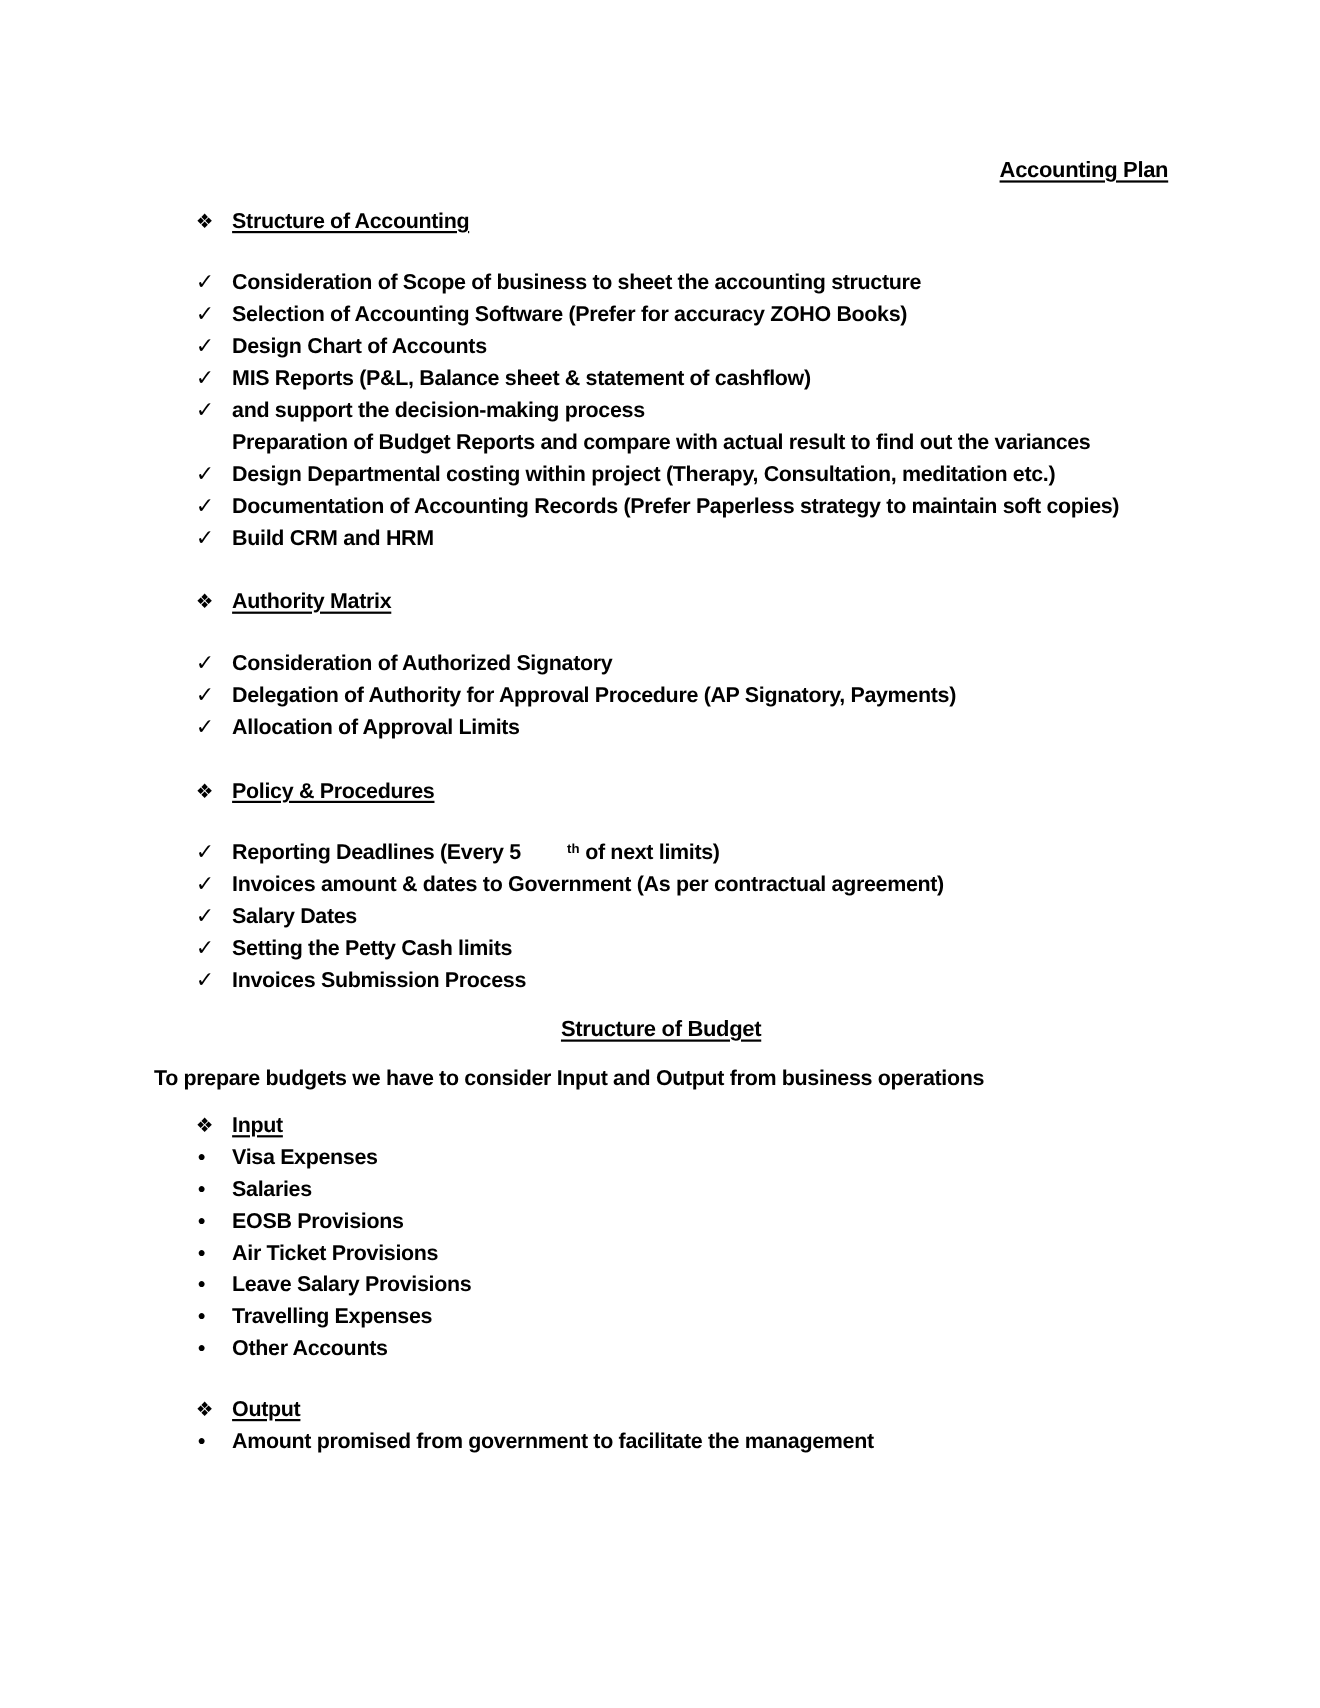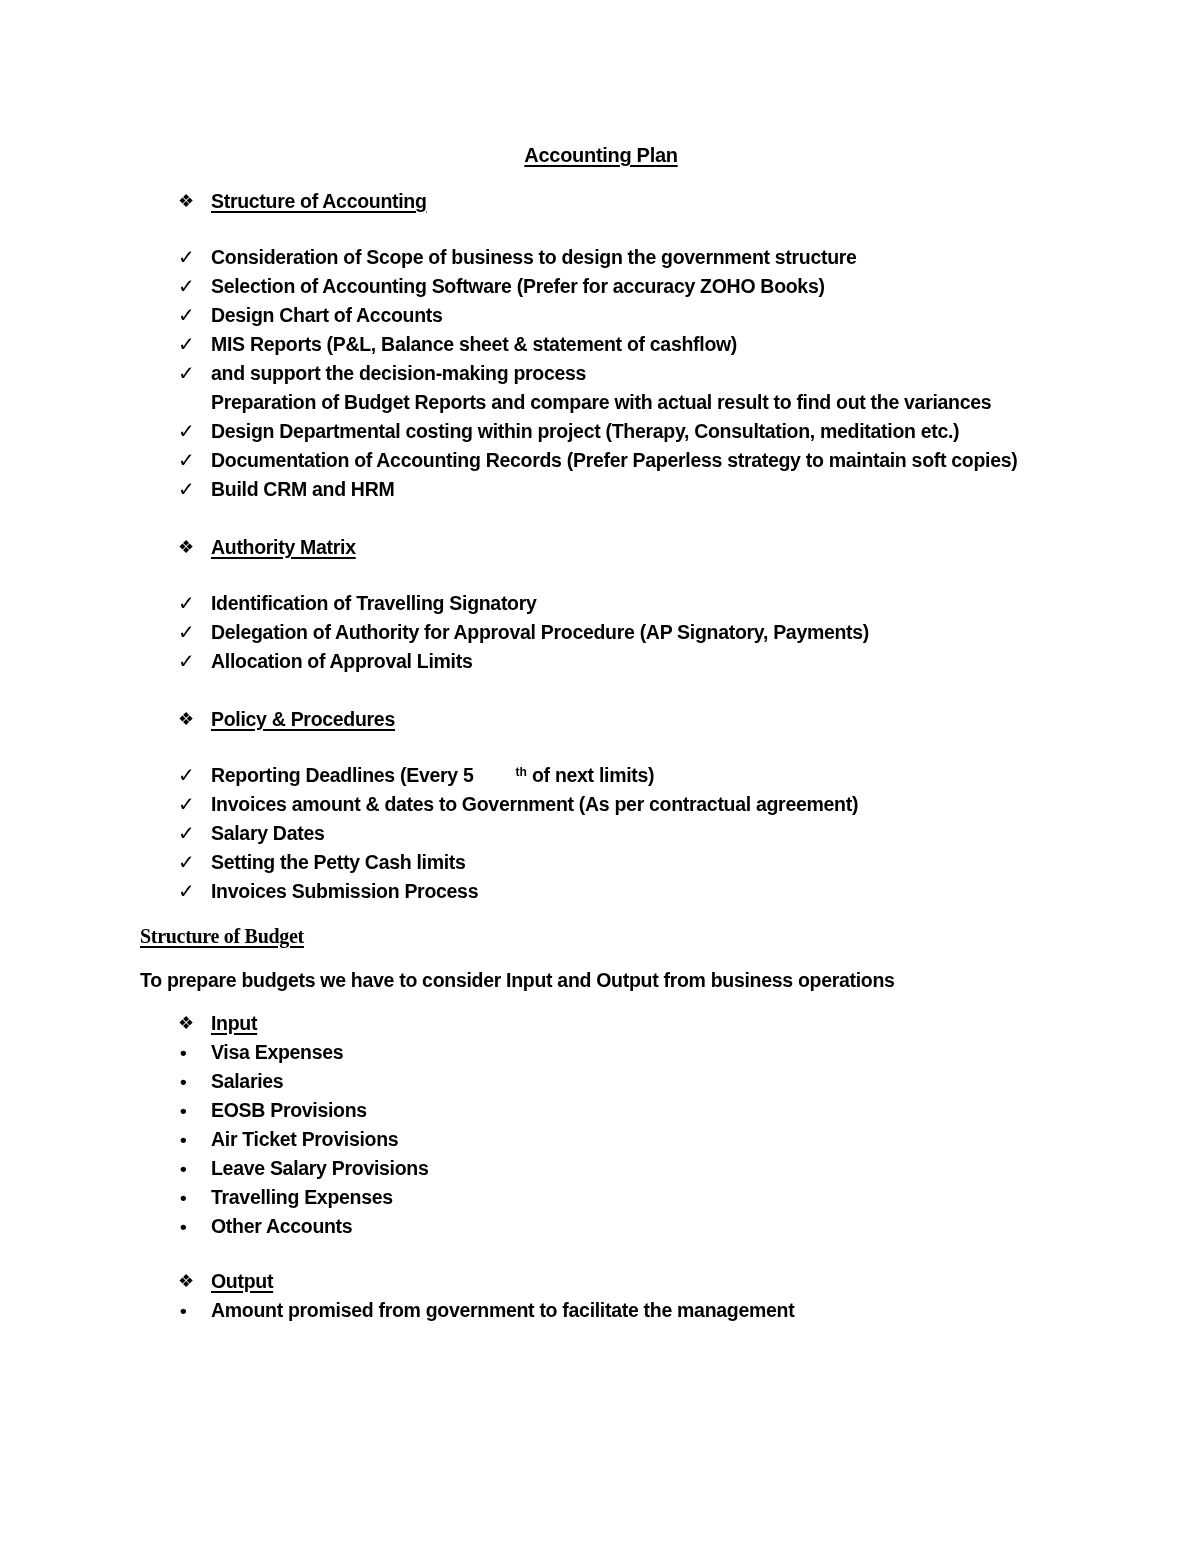"Accounting Plan" .title { text-align: center -> right }
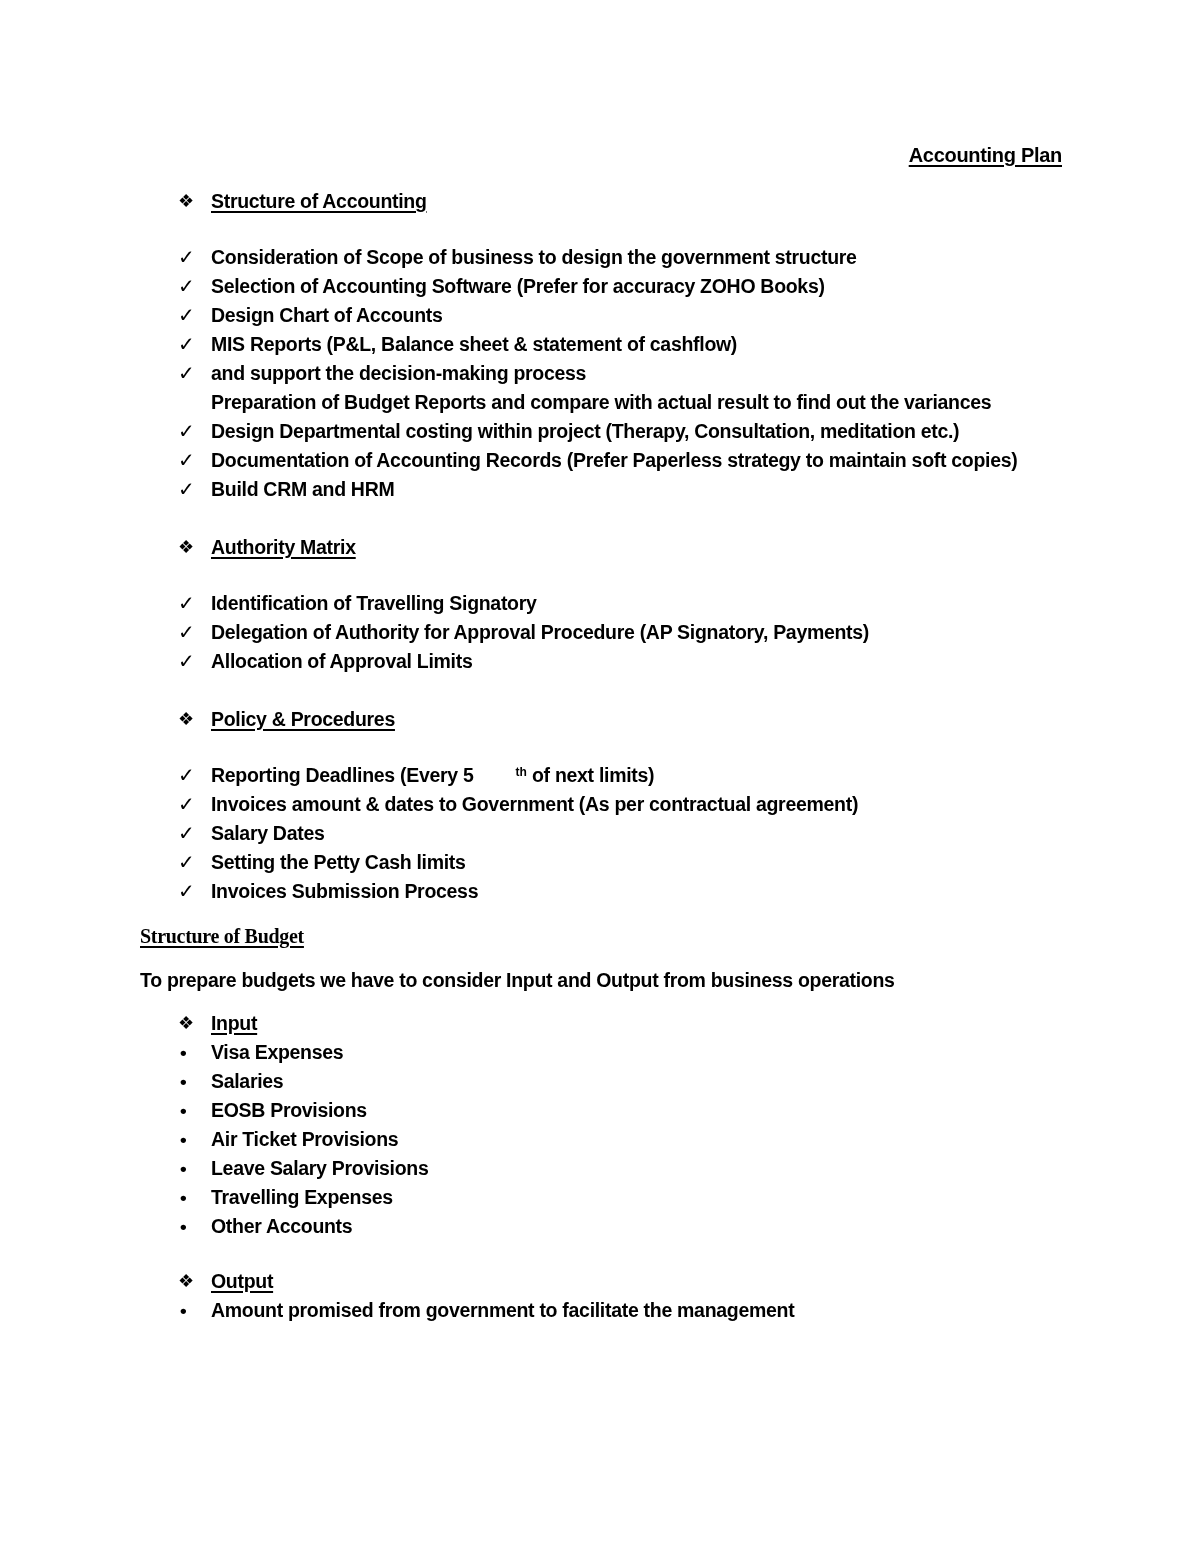"Consideration of Scope of business" span.line { text: design the government -> sheet the accounting }
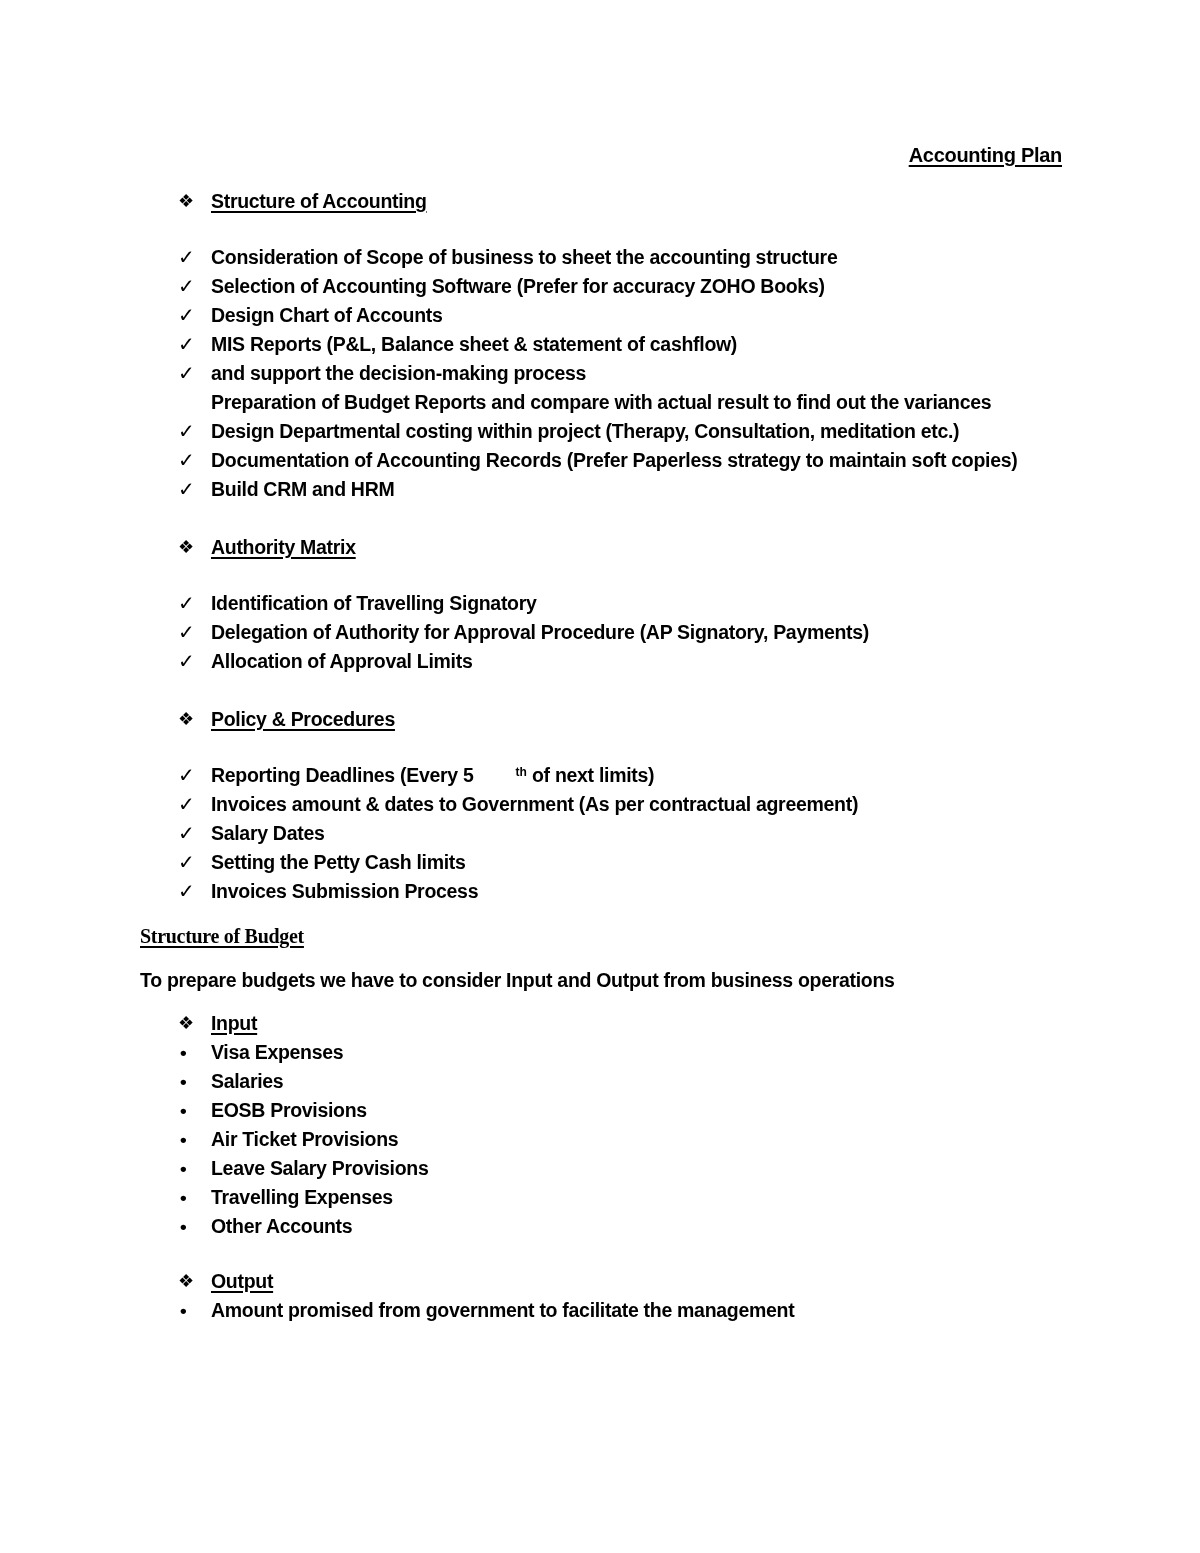"Identification of Travelling Signatory" span.line { text: Identification of Travelling -> Consideration of Authorized }
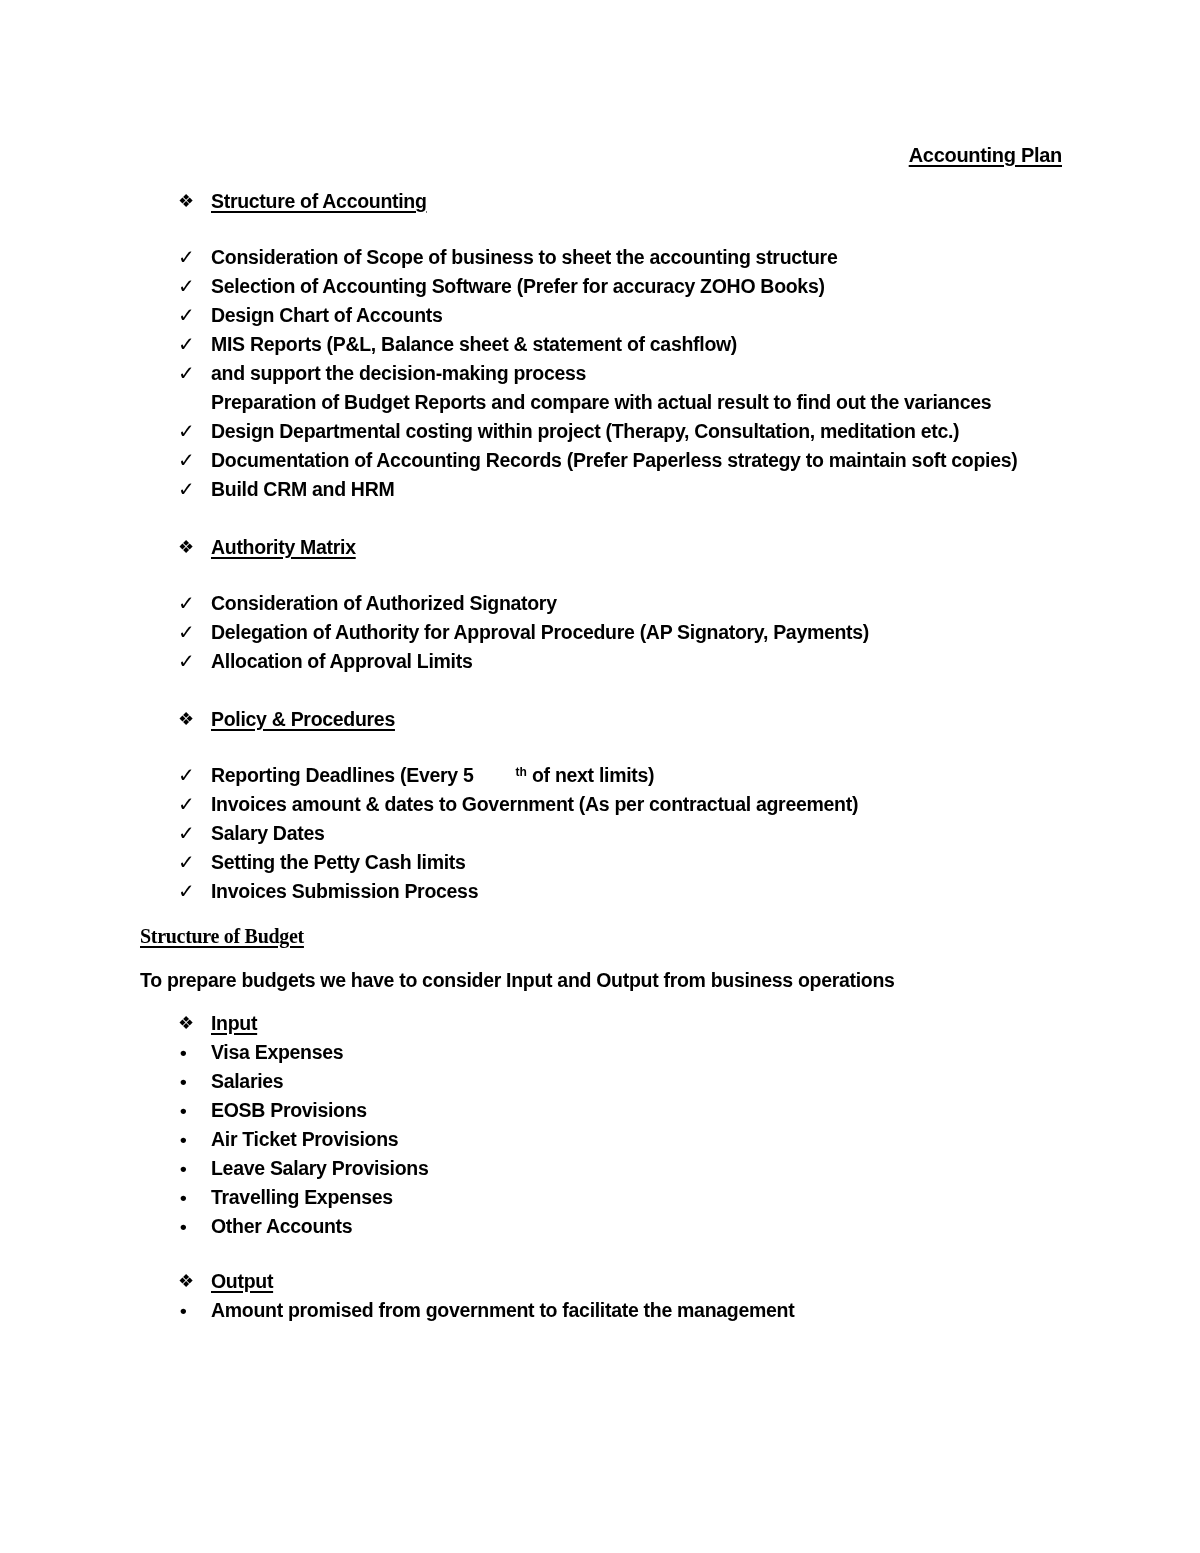"Structure of Budget" .center-h2 { font-family: Liberation Serif, serif -> none; text-align: left -> center }
